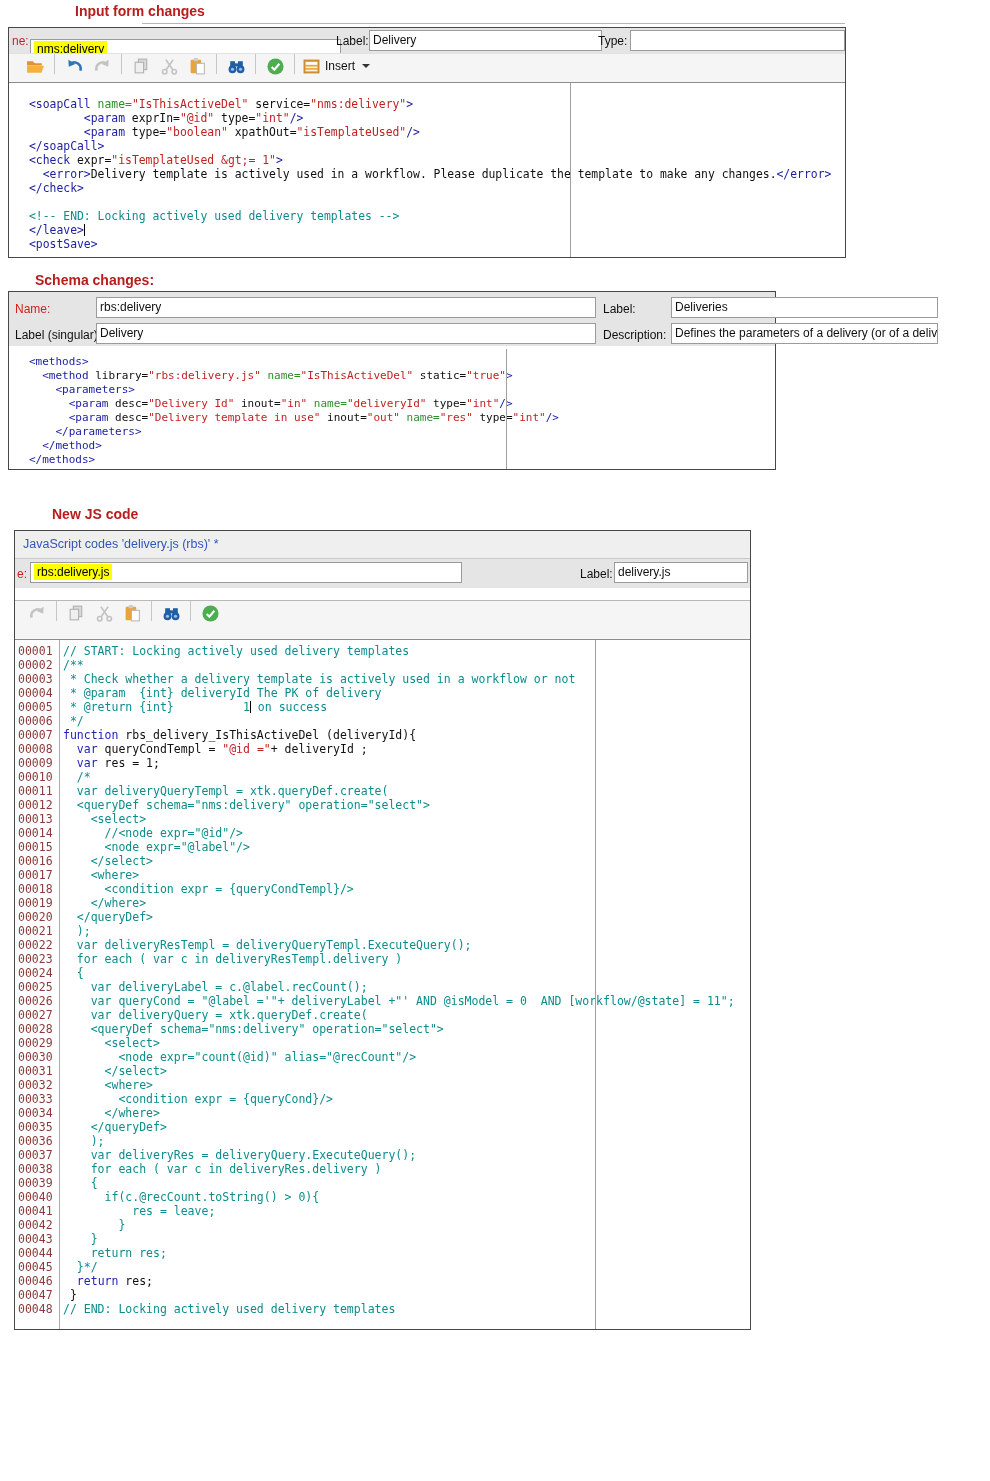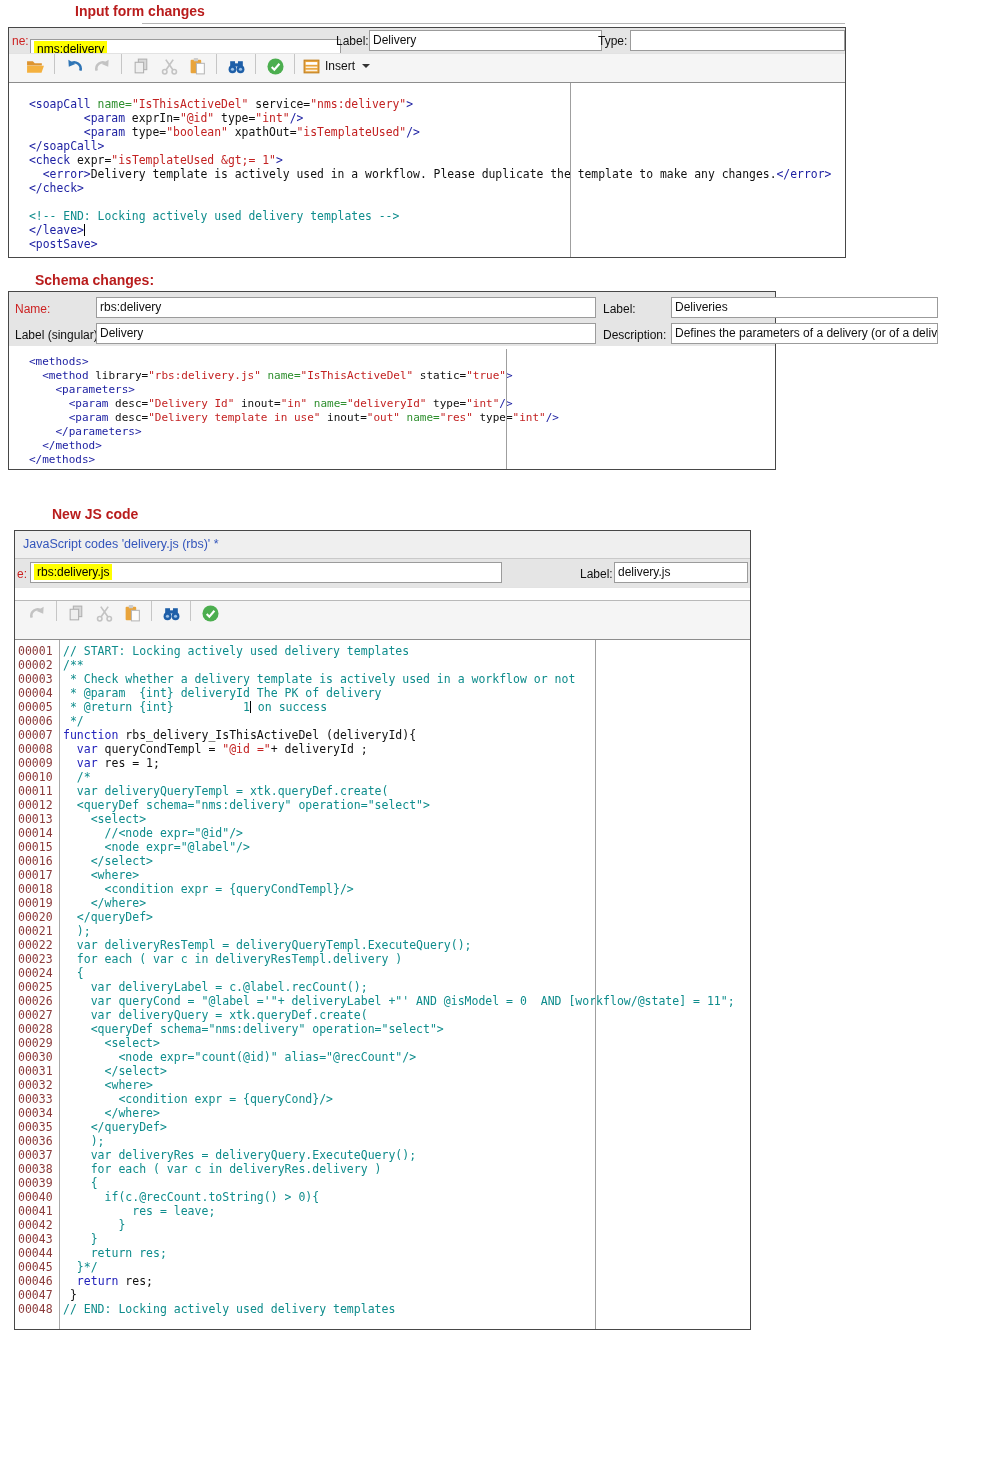"rbs:delivery.js" div.tbox { width: 472px -> 432px }
